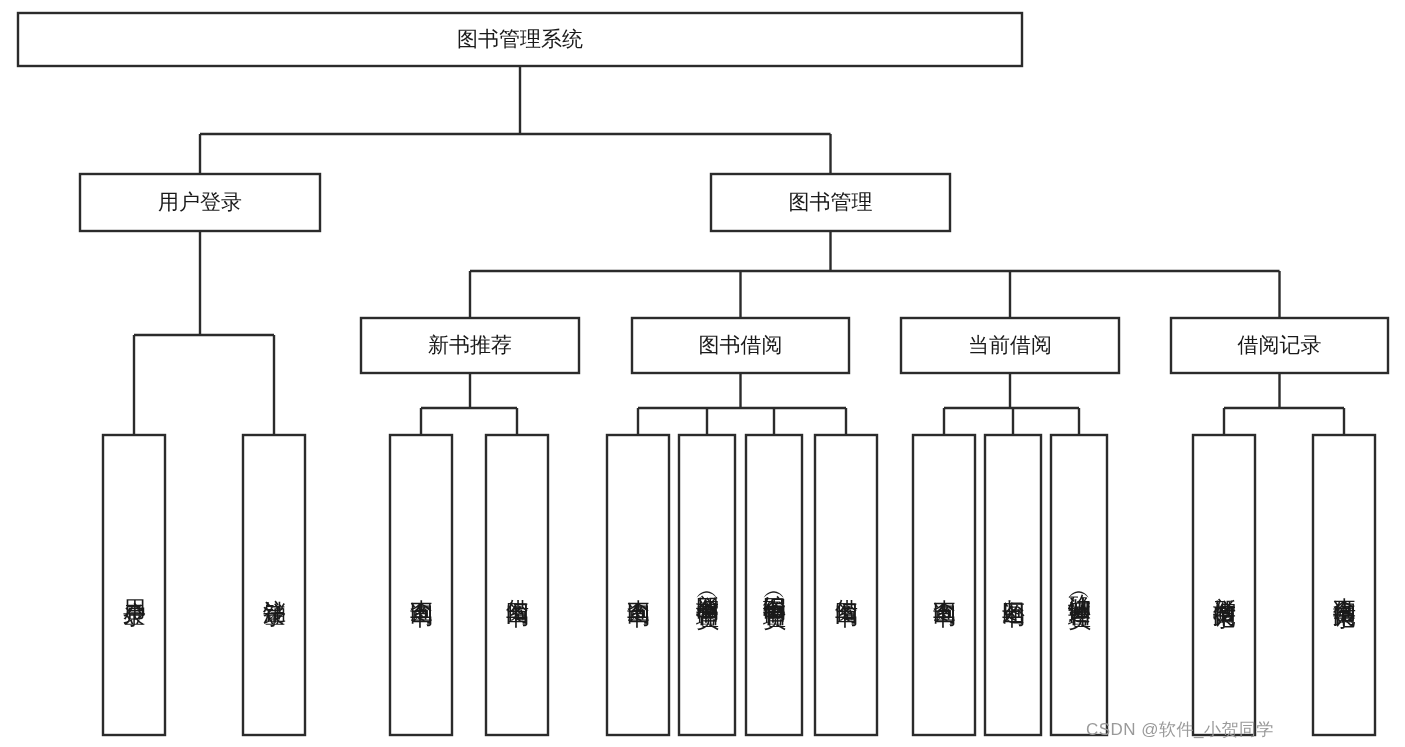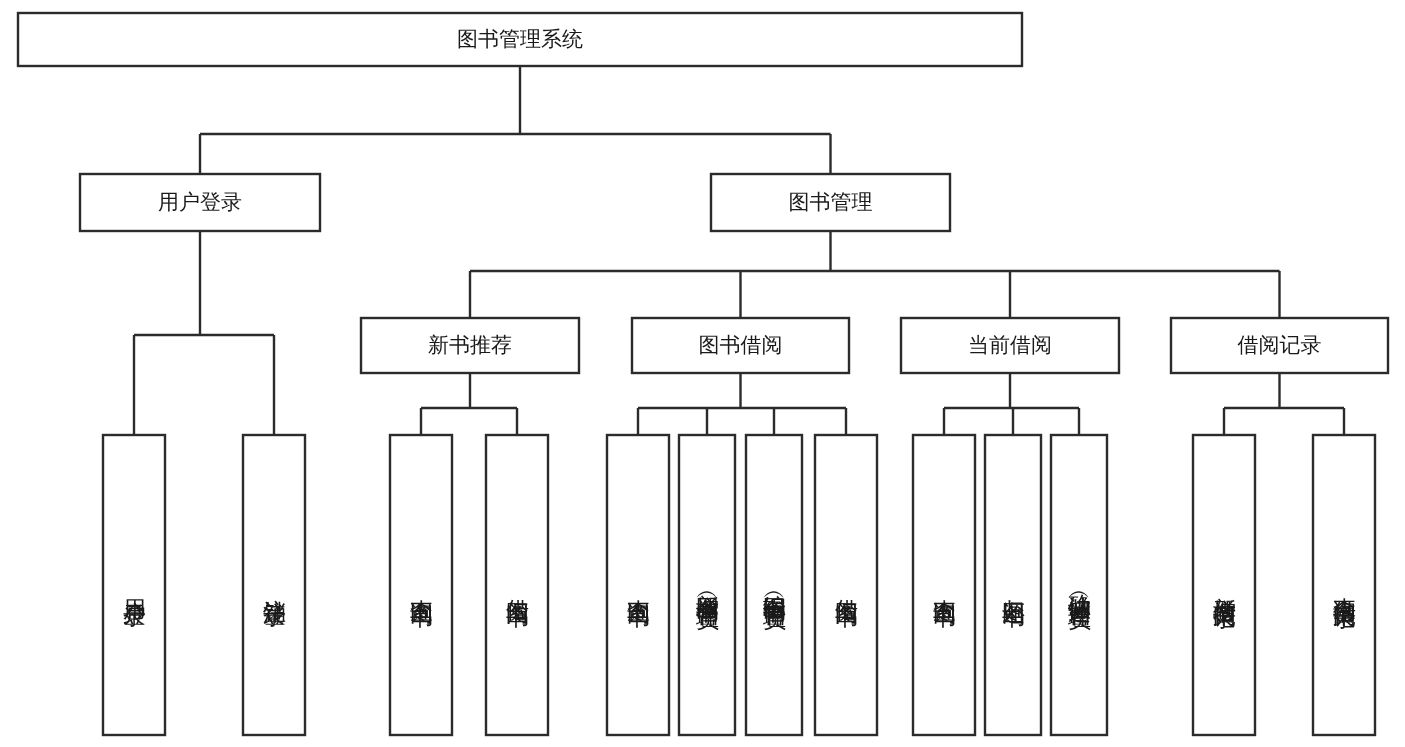"CSDN @软件_小贺同学" div { html: none -> <div>CSDN @软件_小贺同学</div> }
